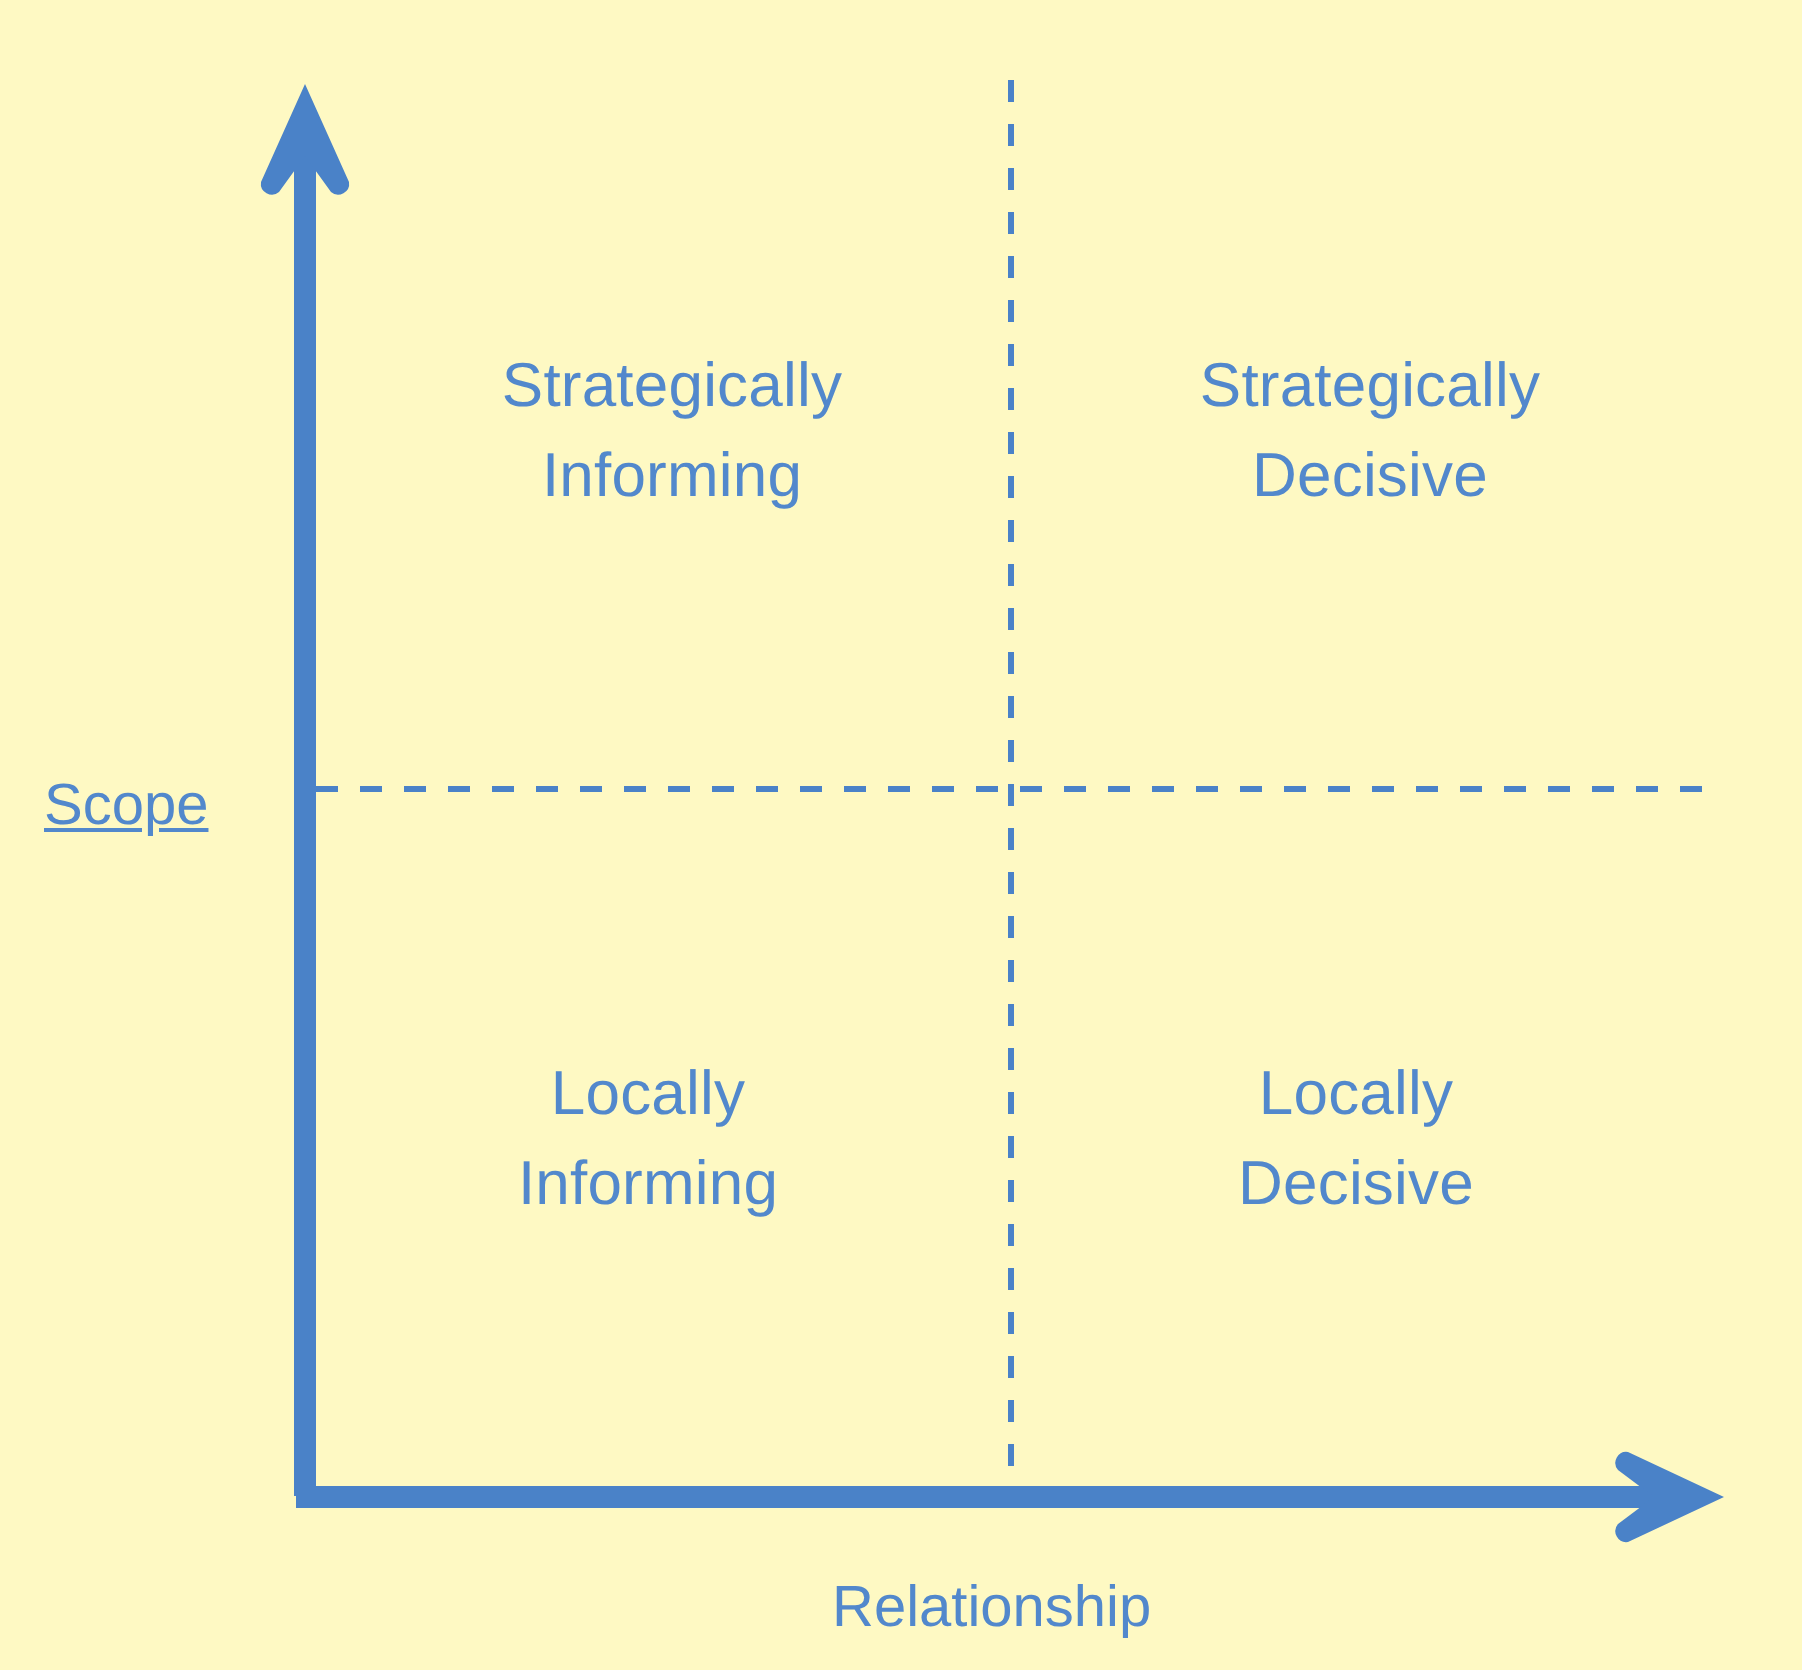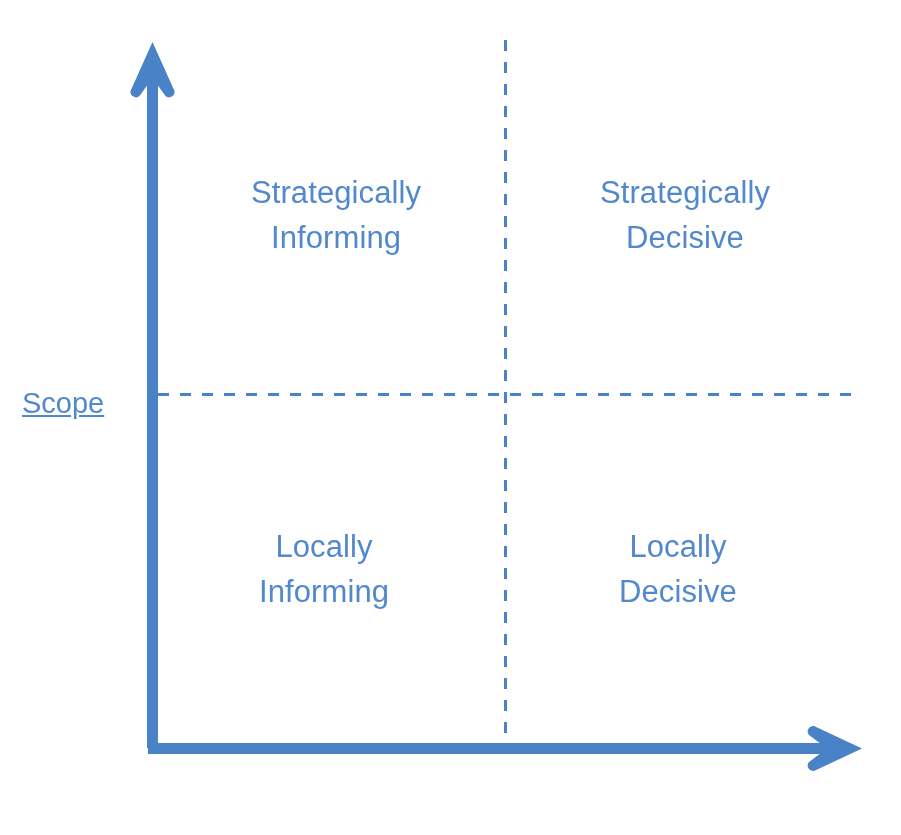"Strategically" #matrix-canvas { background: #ffffff -> #fef9c3 }
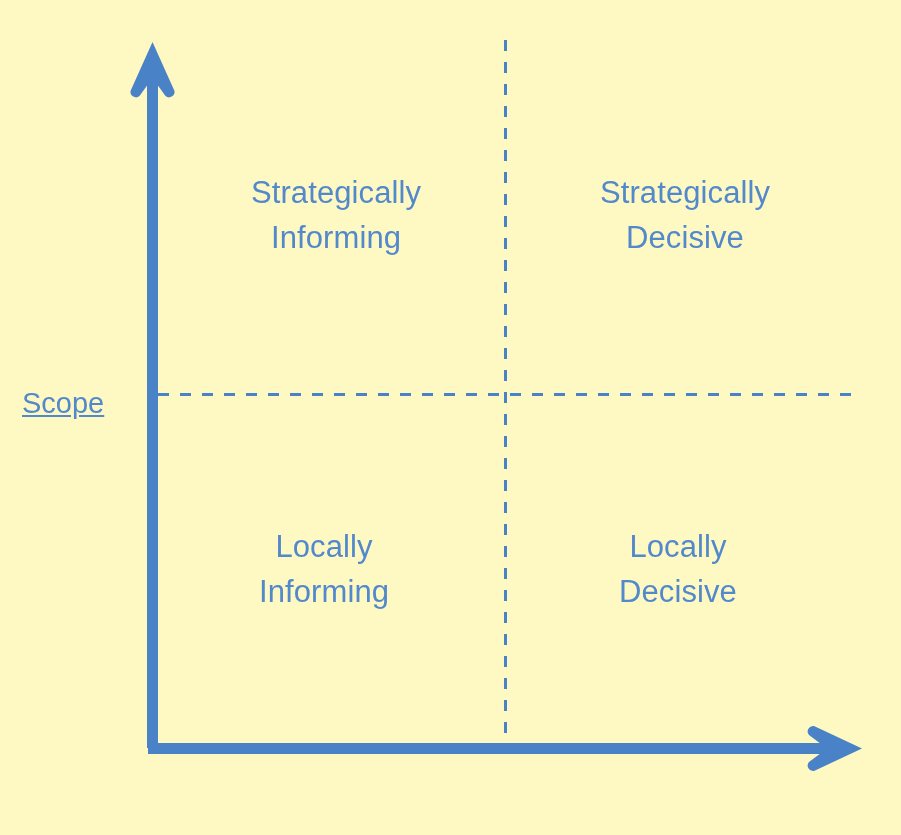"Relationship" div.axis-title { html: none -> <div>Relationship</div> }
